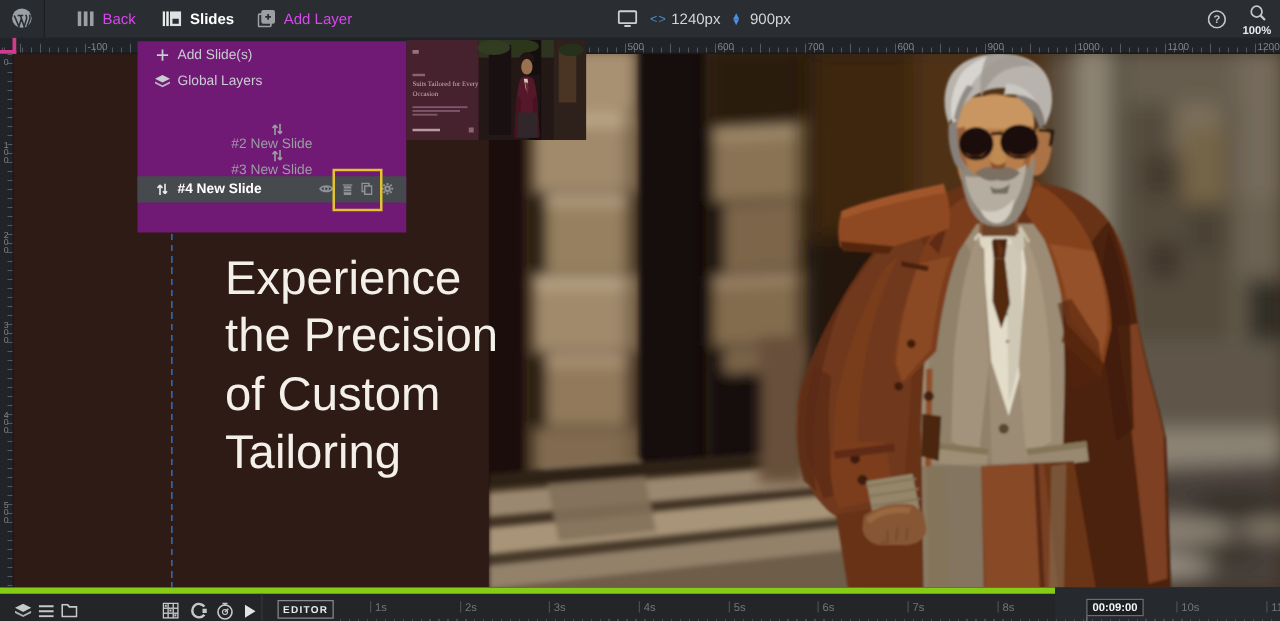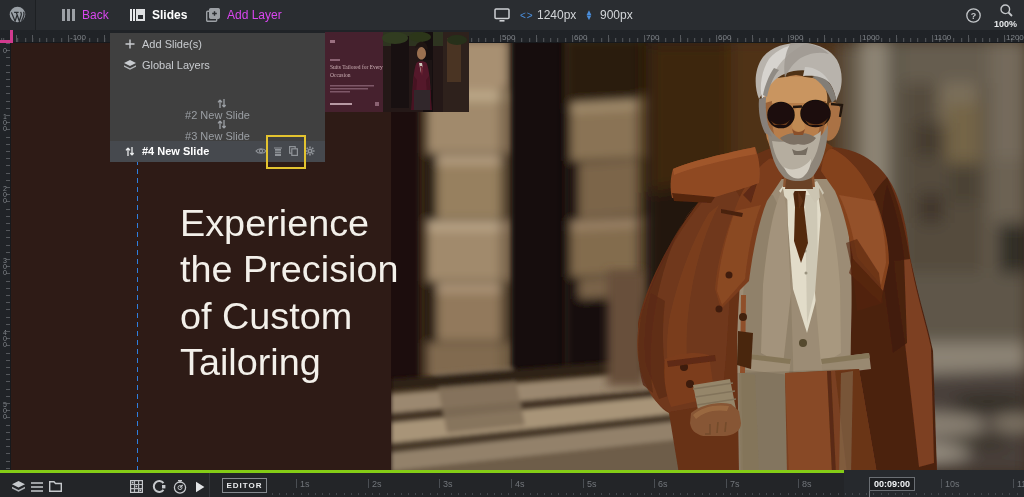"Add Slide(s)" #menu { background: #404040 -> #701a75; height: 129px -> 153px }
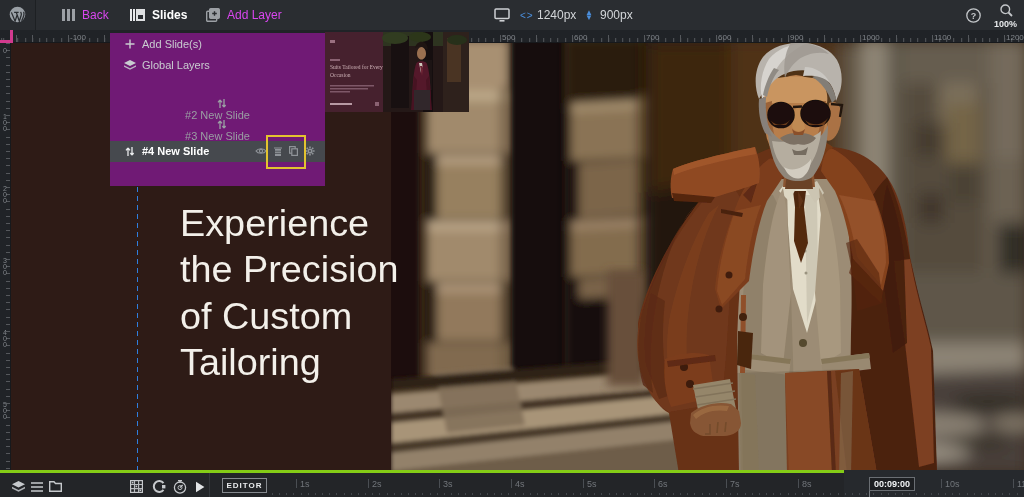"EDITOR" #timeline { border-top: 3px solid #84cc16 -> 5px solid #84cc16 }
